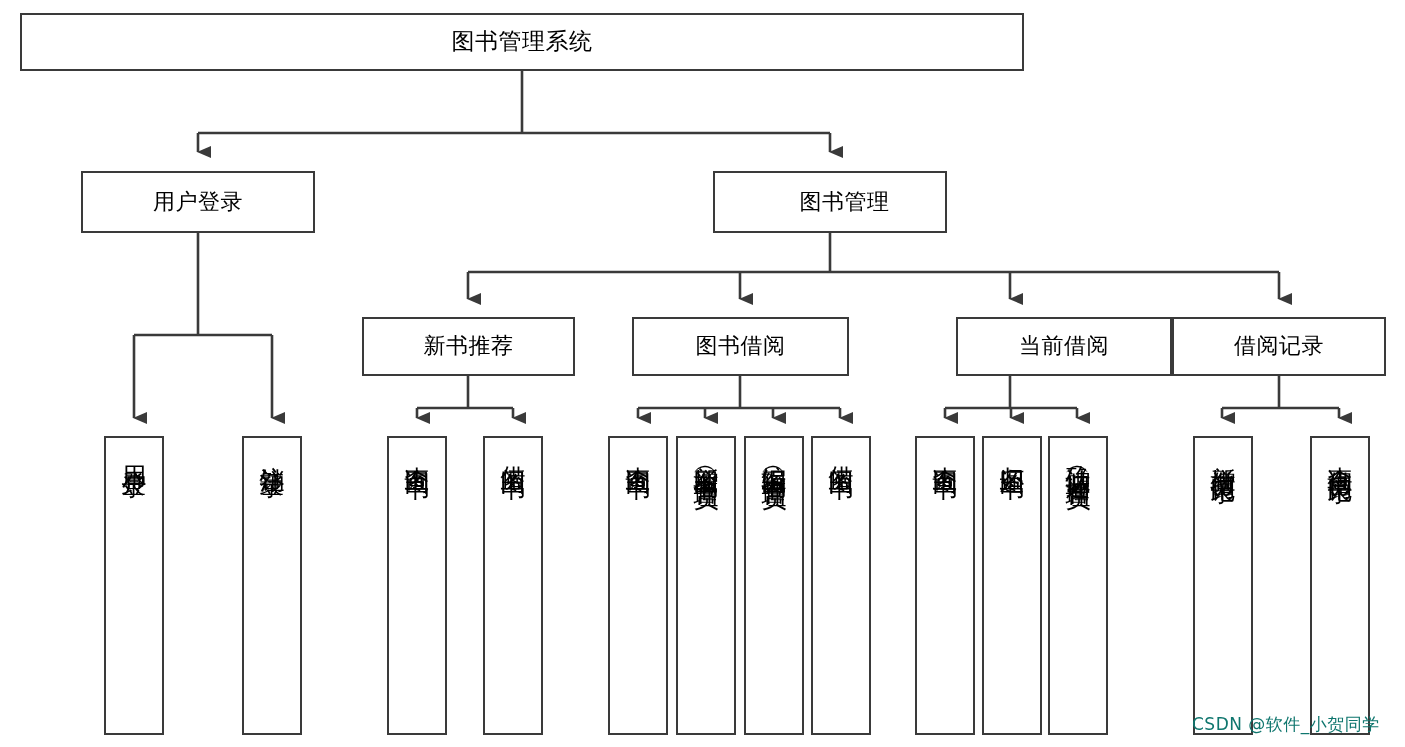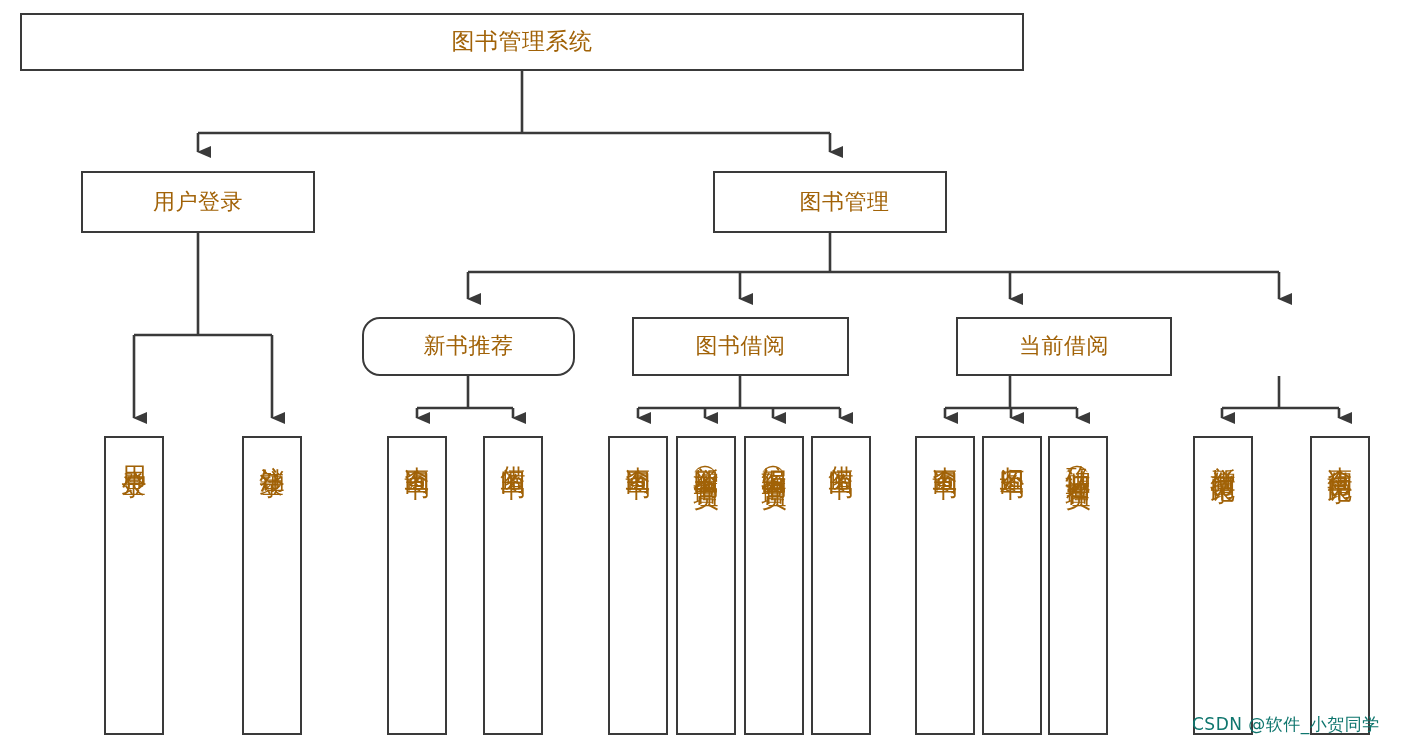"图书管理系统" .node { color: #a16207 -> #000000 }
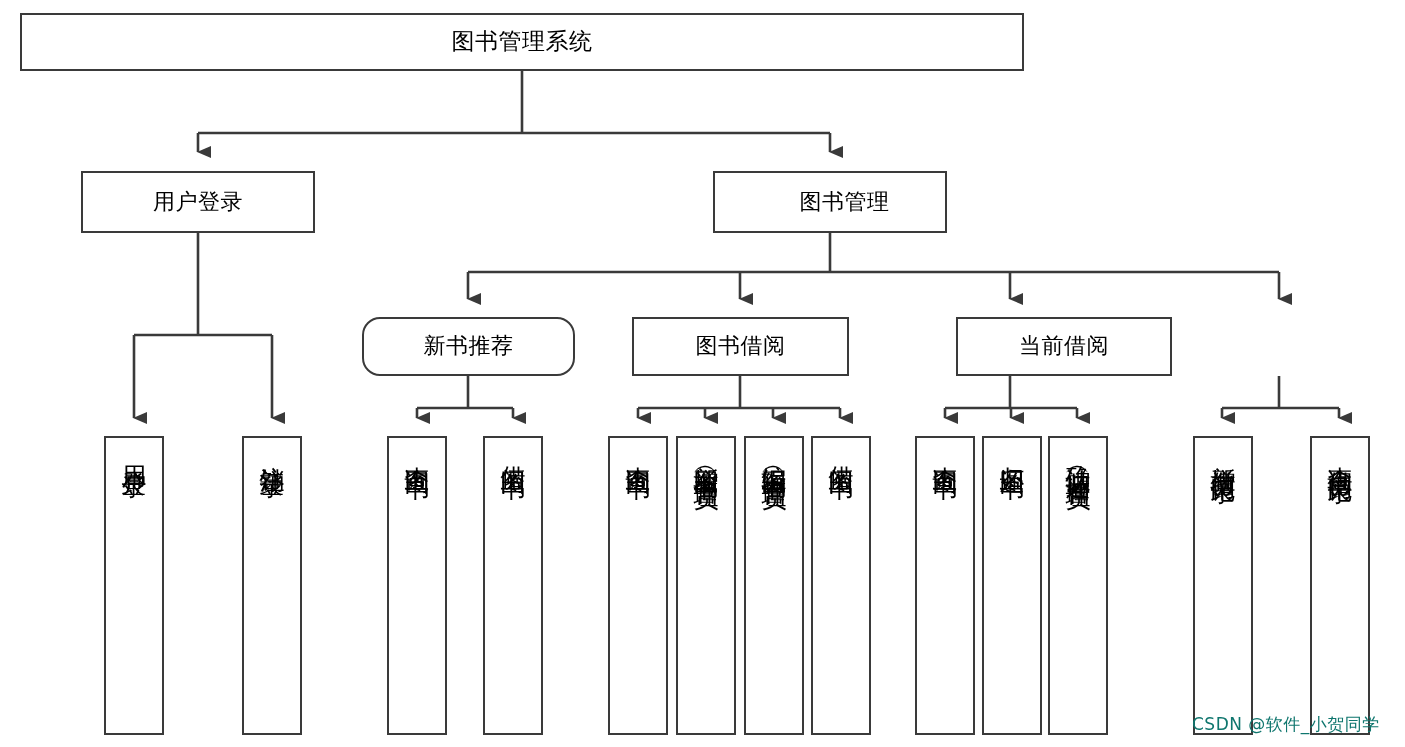"新书推荐" div.node { border-radius: 18px -> none }
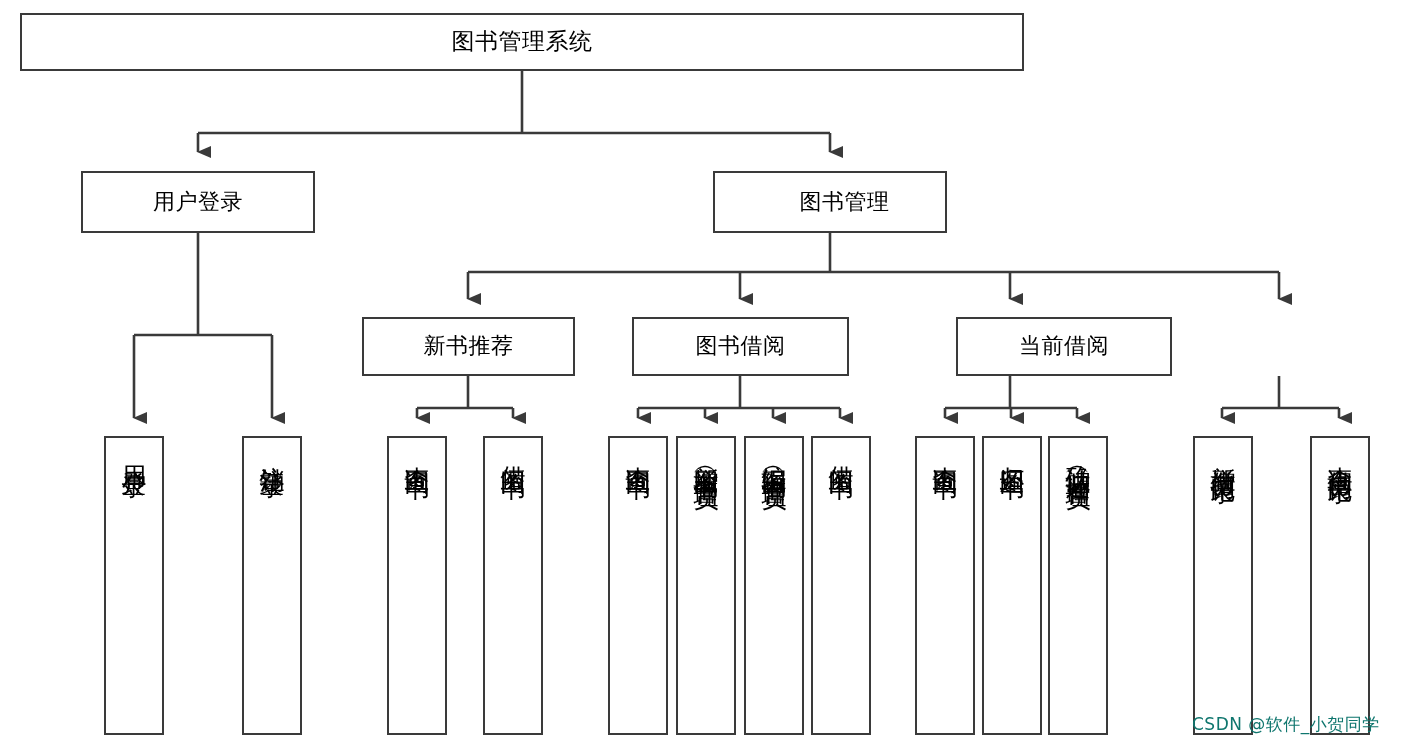"借阅记录" div.node { html: none -> <div> <span>借阅记录</span> </div> }
